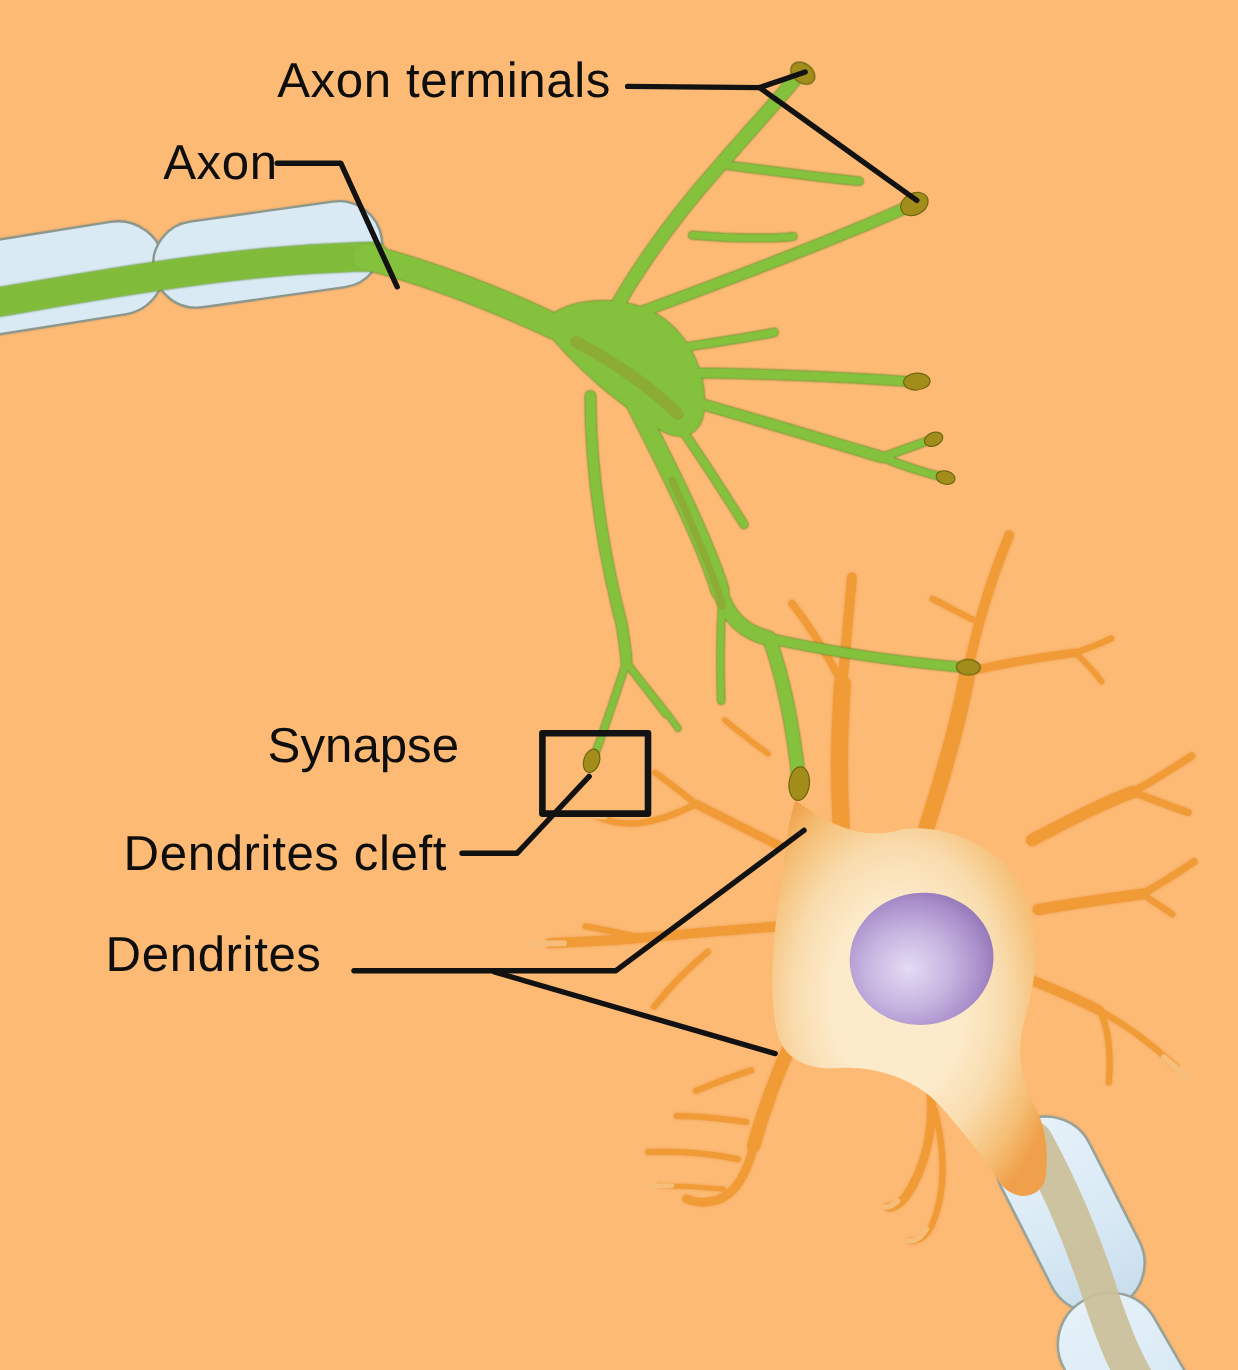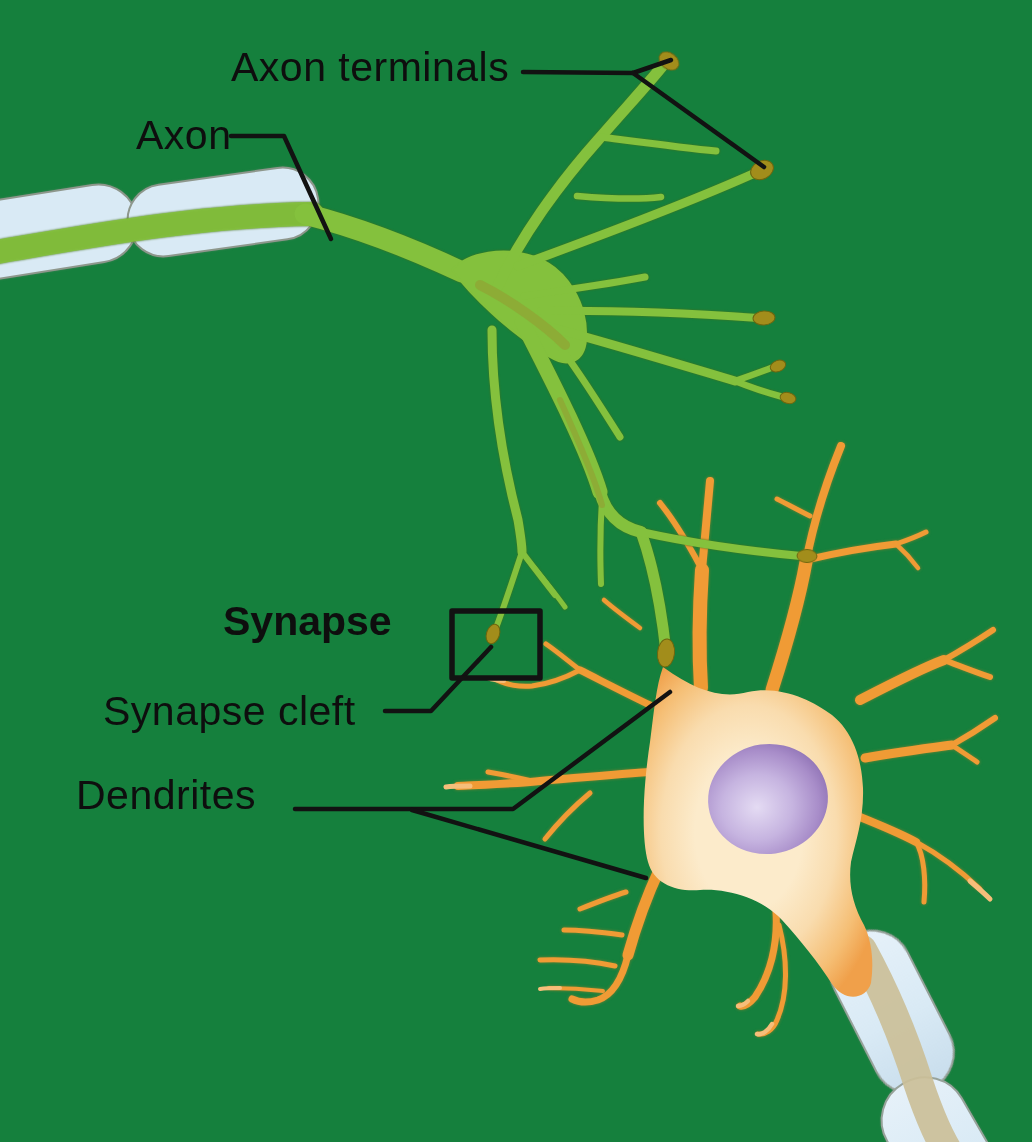"Axon terminals" #stage { background: #15803d -> #fdba74 }
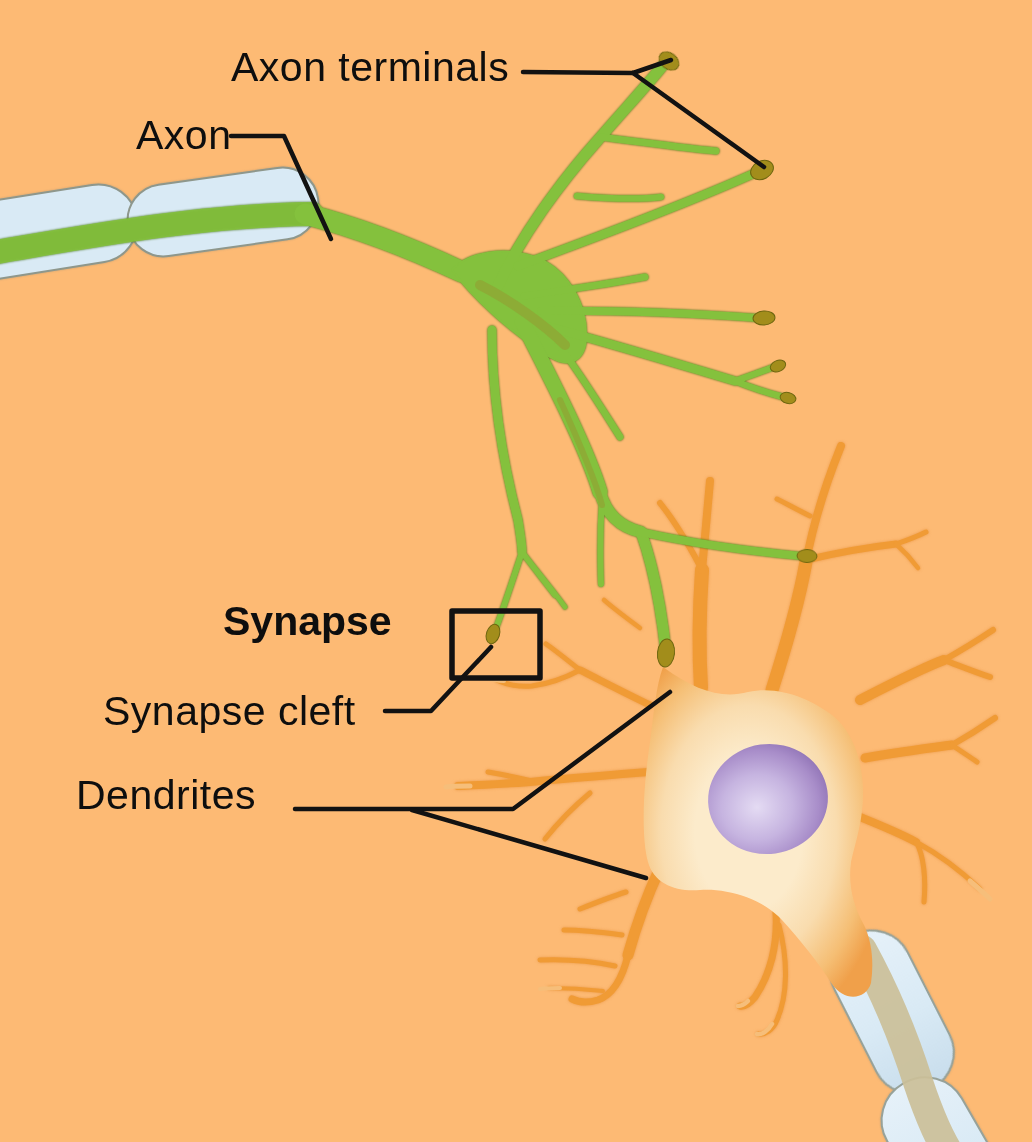"Synapse" .label--semibold { font-weight: 700 -> 400 }
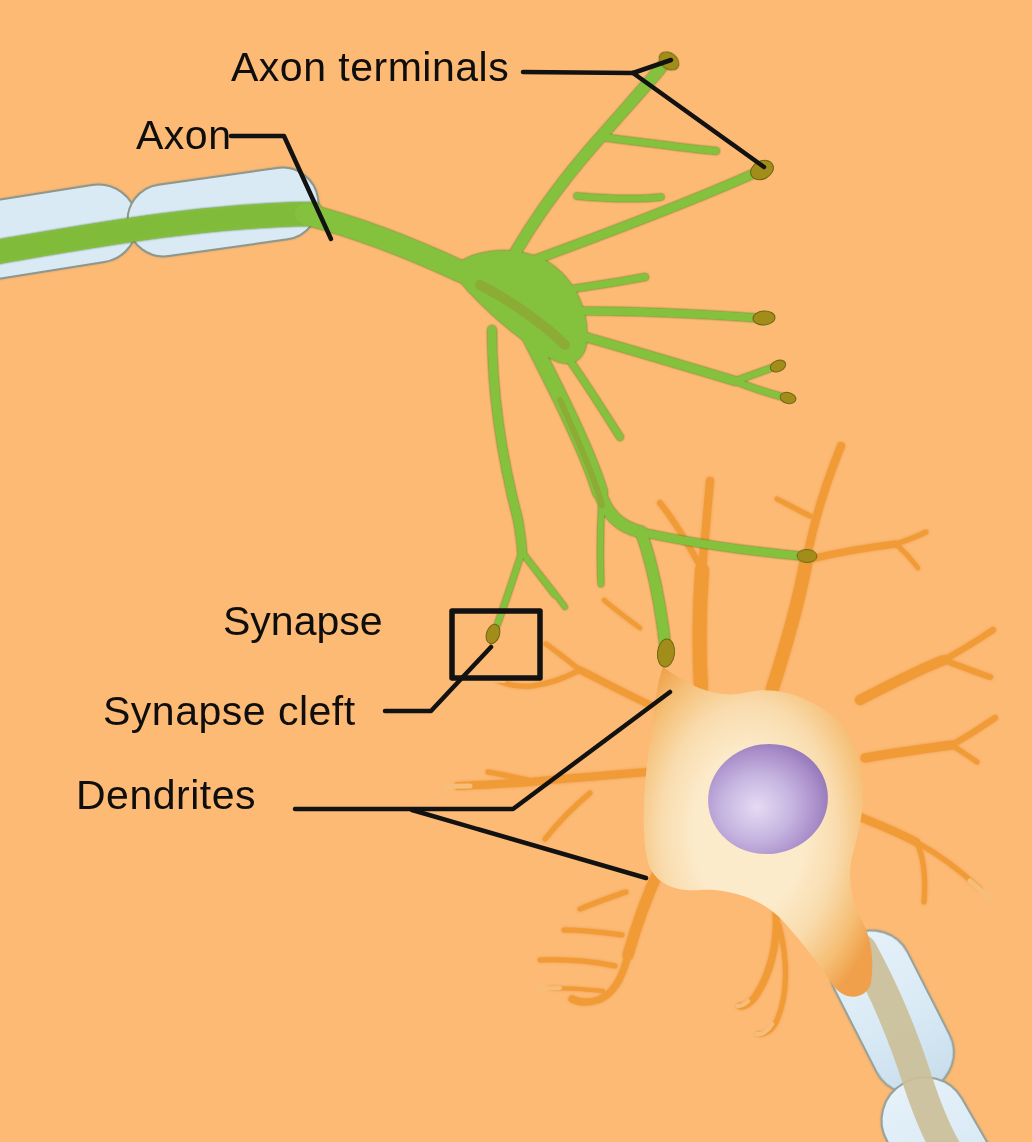"Synapse cleft" div.label { text: Synapse -> Dendrites }
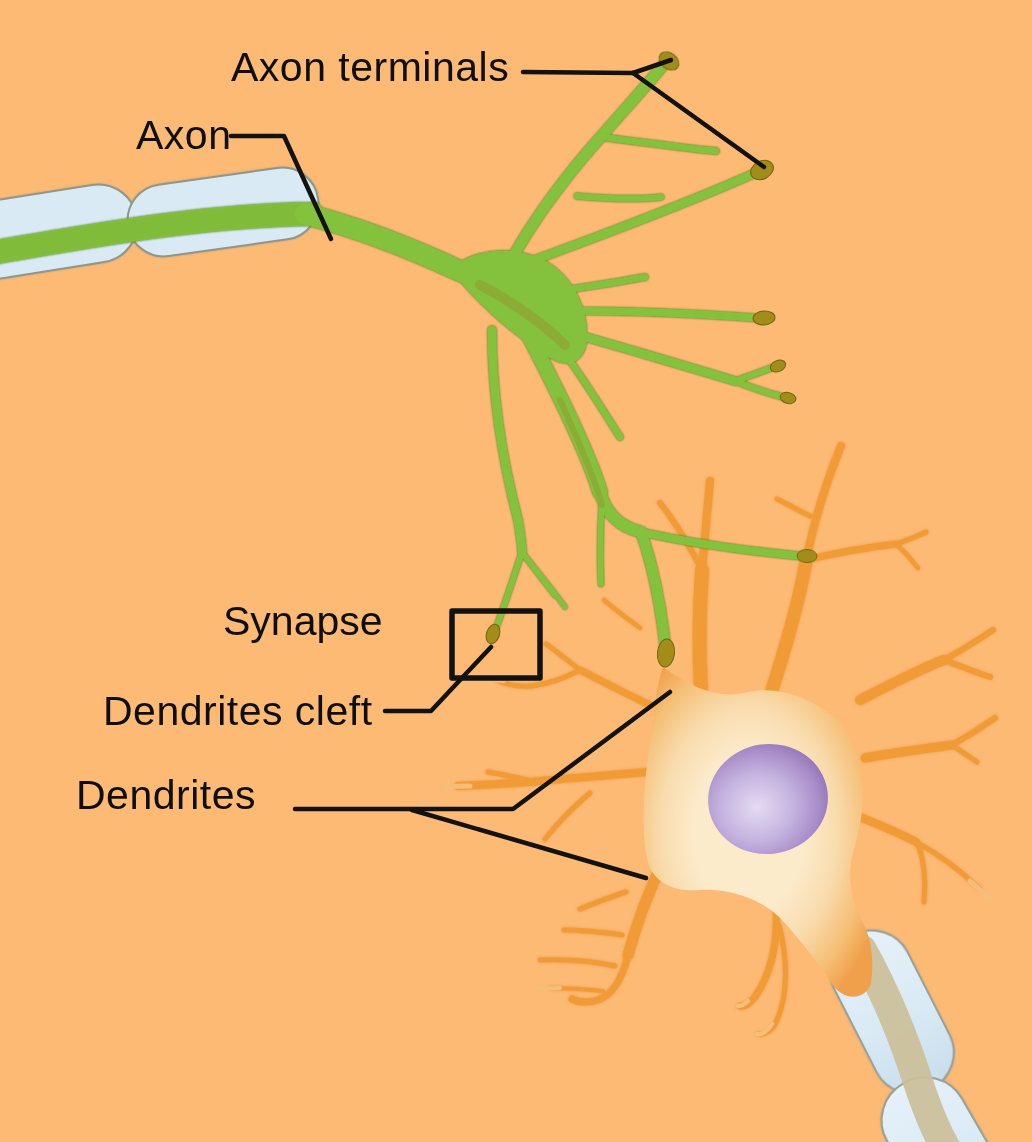"Dendrites" div.label { left: 76px -> 88px }
